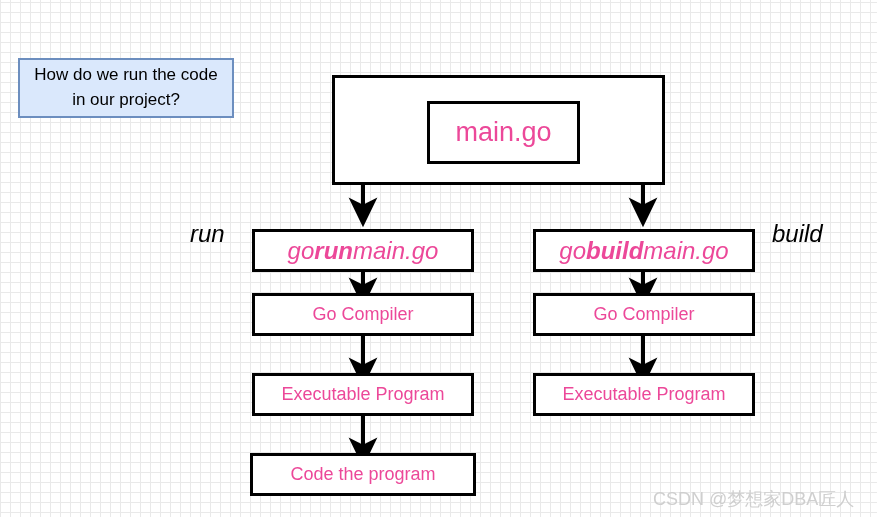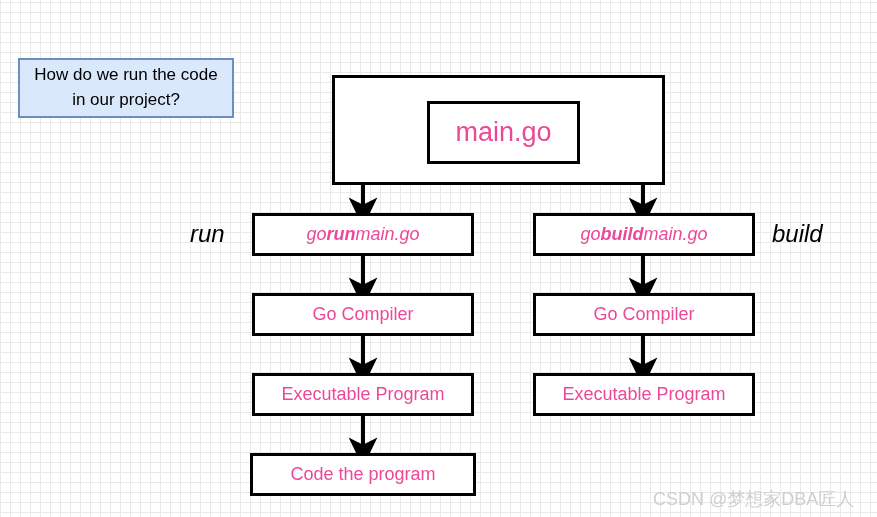"go" .cmd { font-size: 18px -> 24px; margin-top: none -> 16px }
